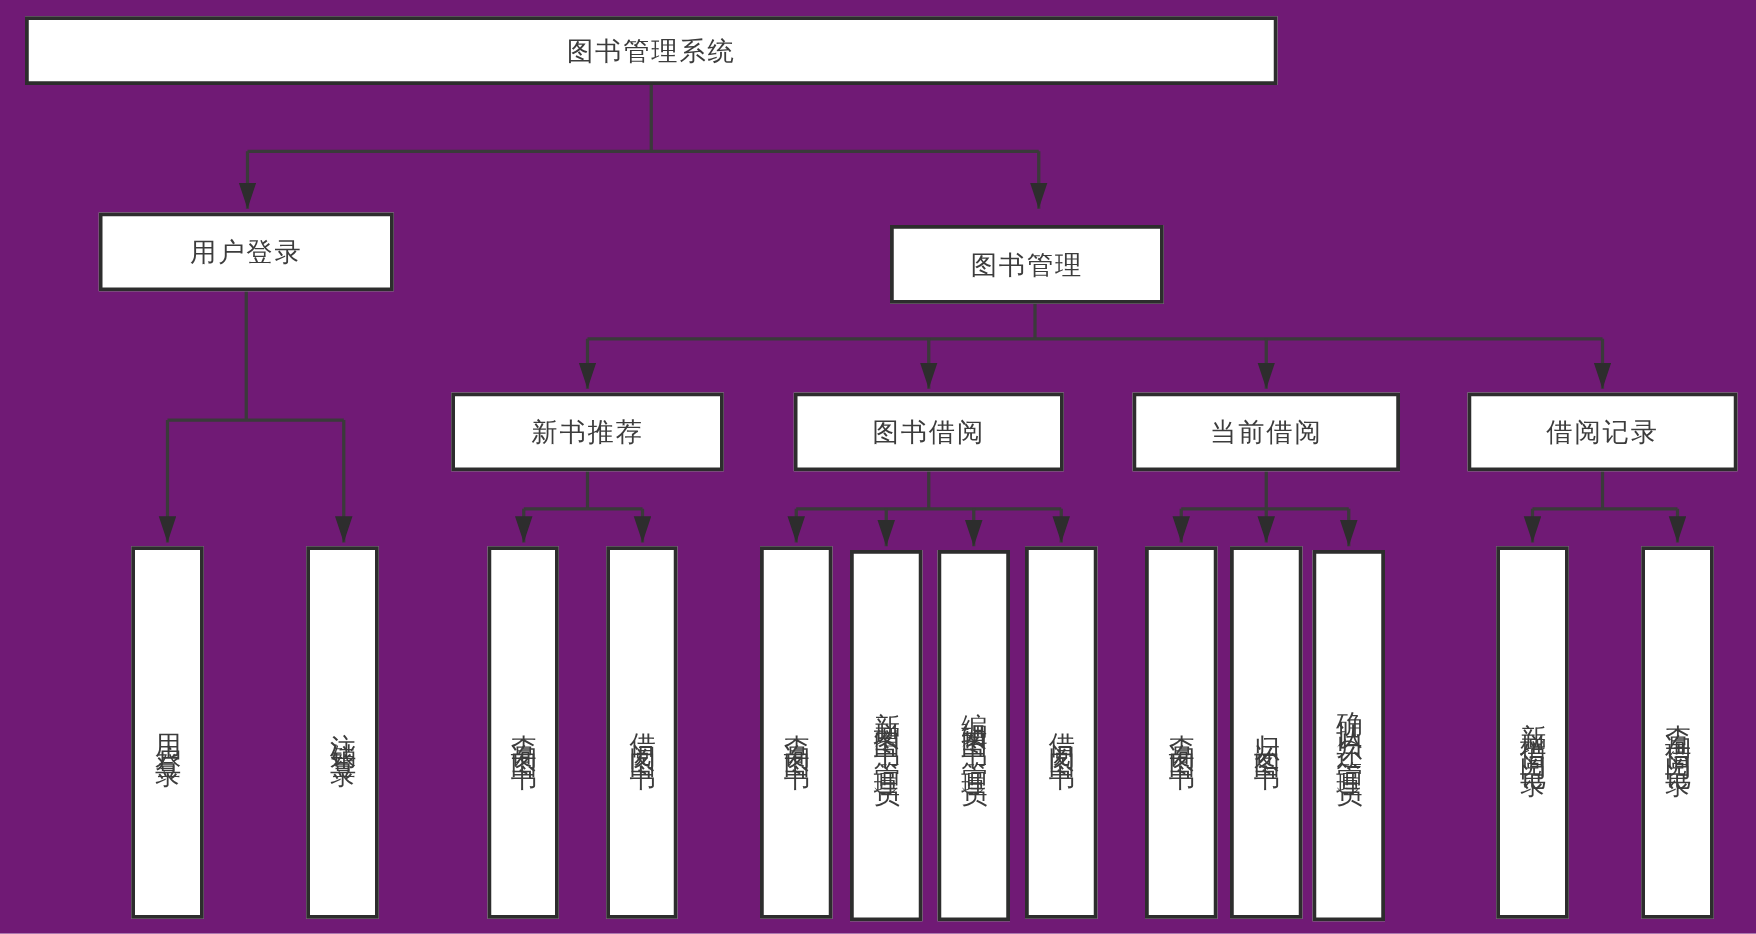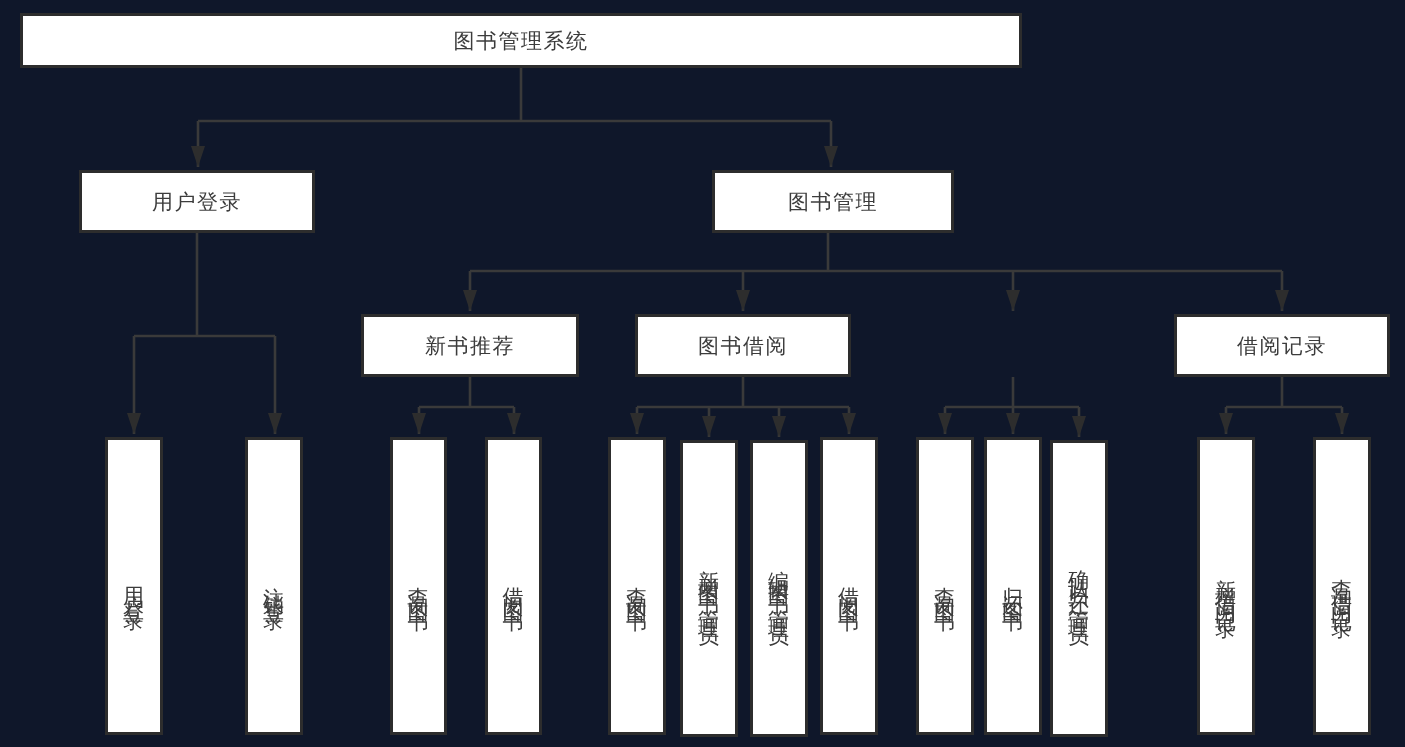"图书管理系统" .stage { background: #0f172a -> #701a75 }
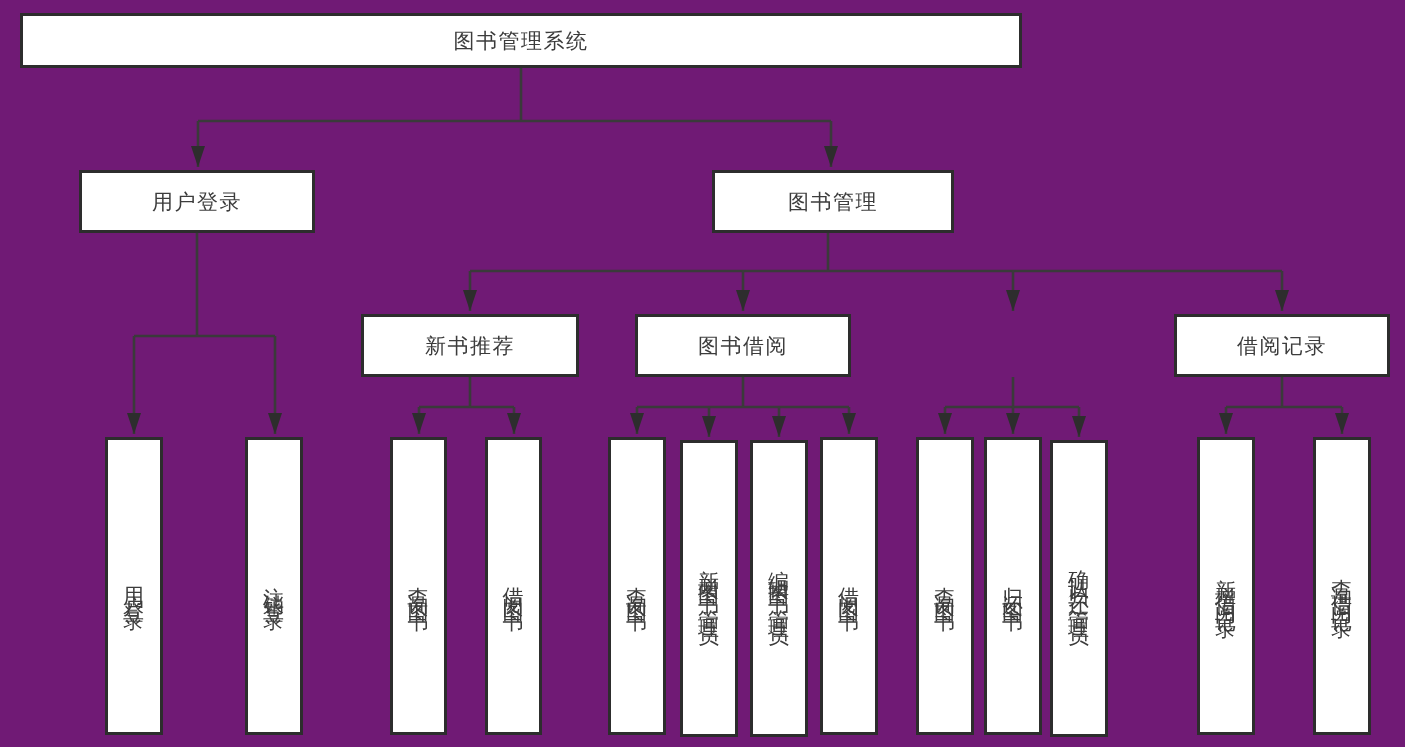"图书管理" div.box { top: 170px -> 180px; width: 242px -> 219px }
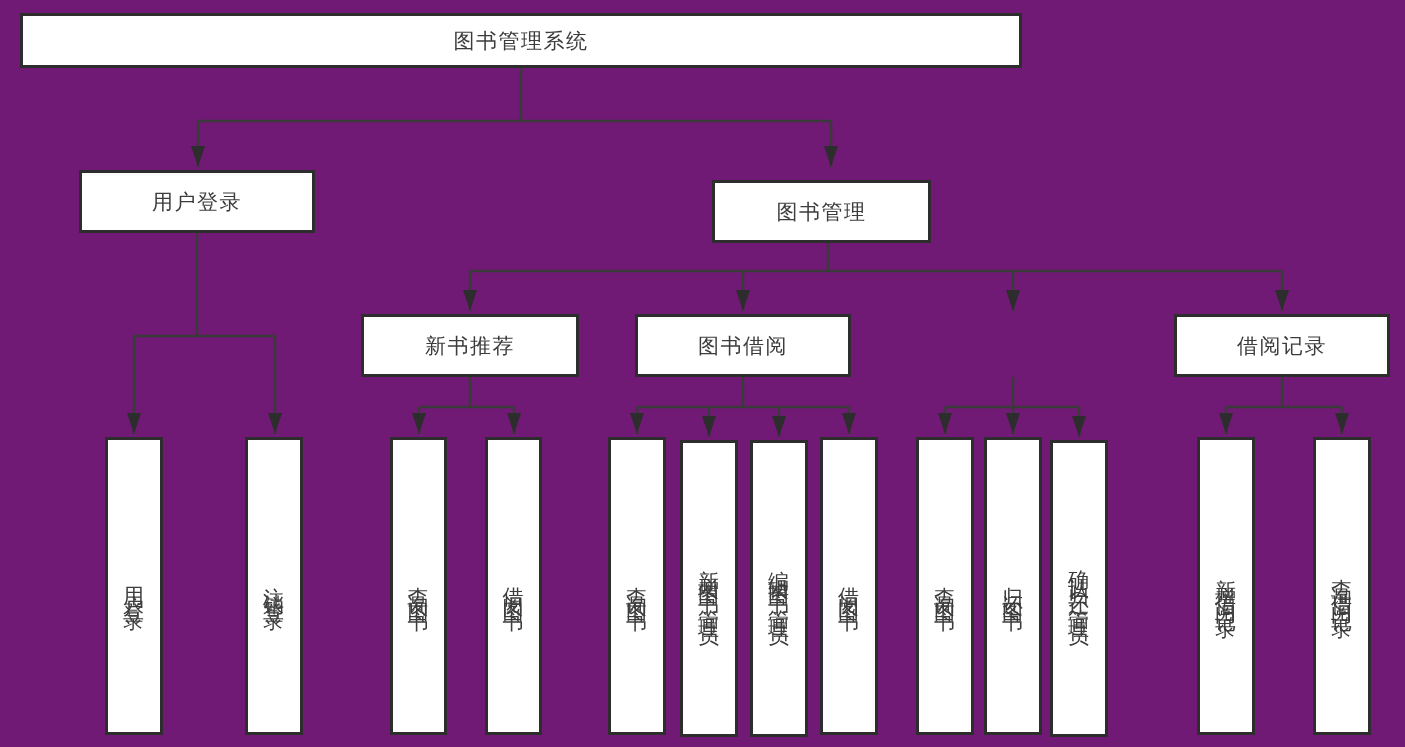"当前借阅" div.box { html: none -> <div> <span>当前借阅</span> </div> }
